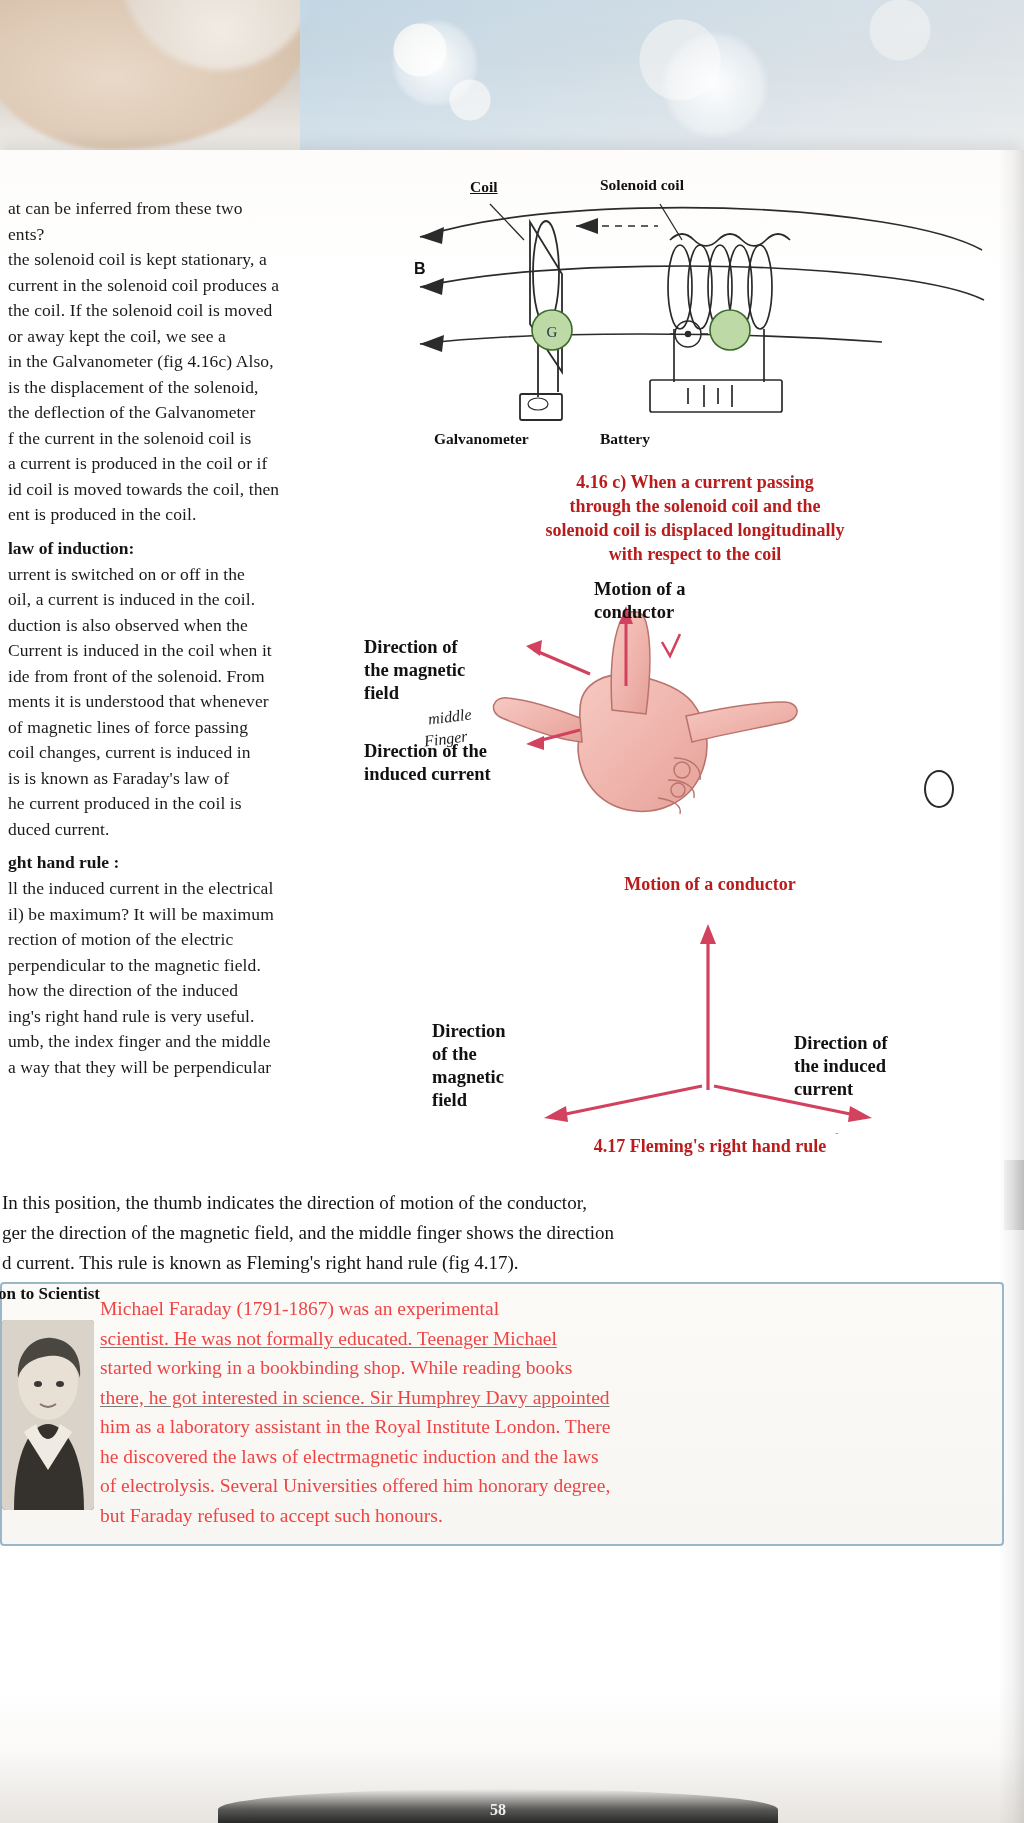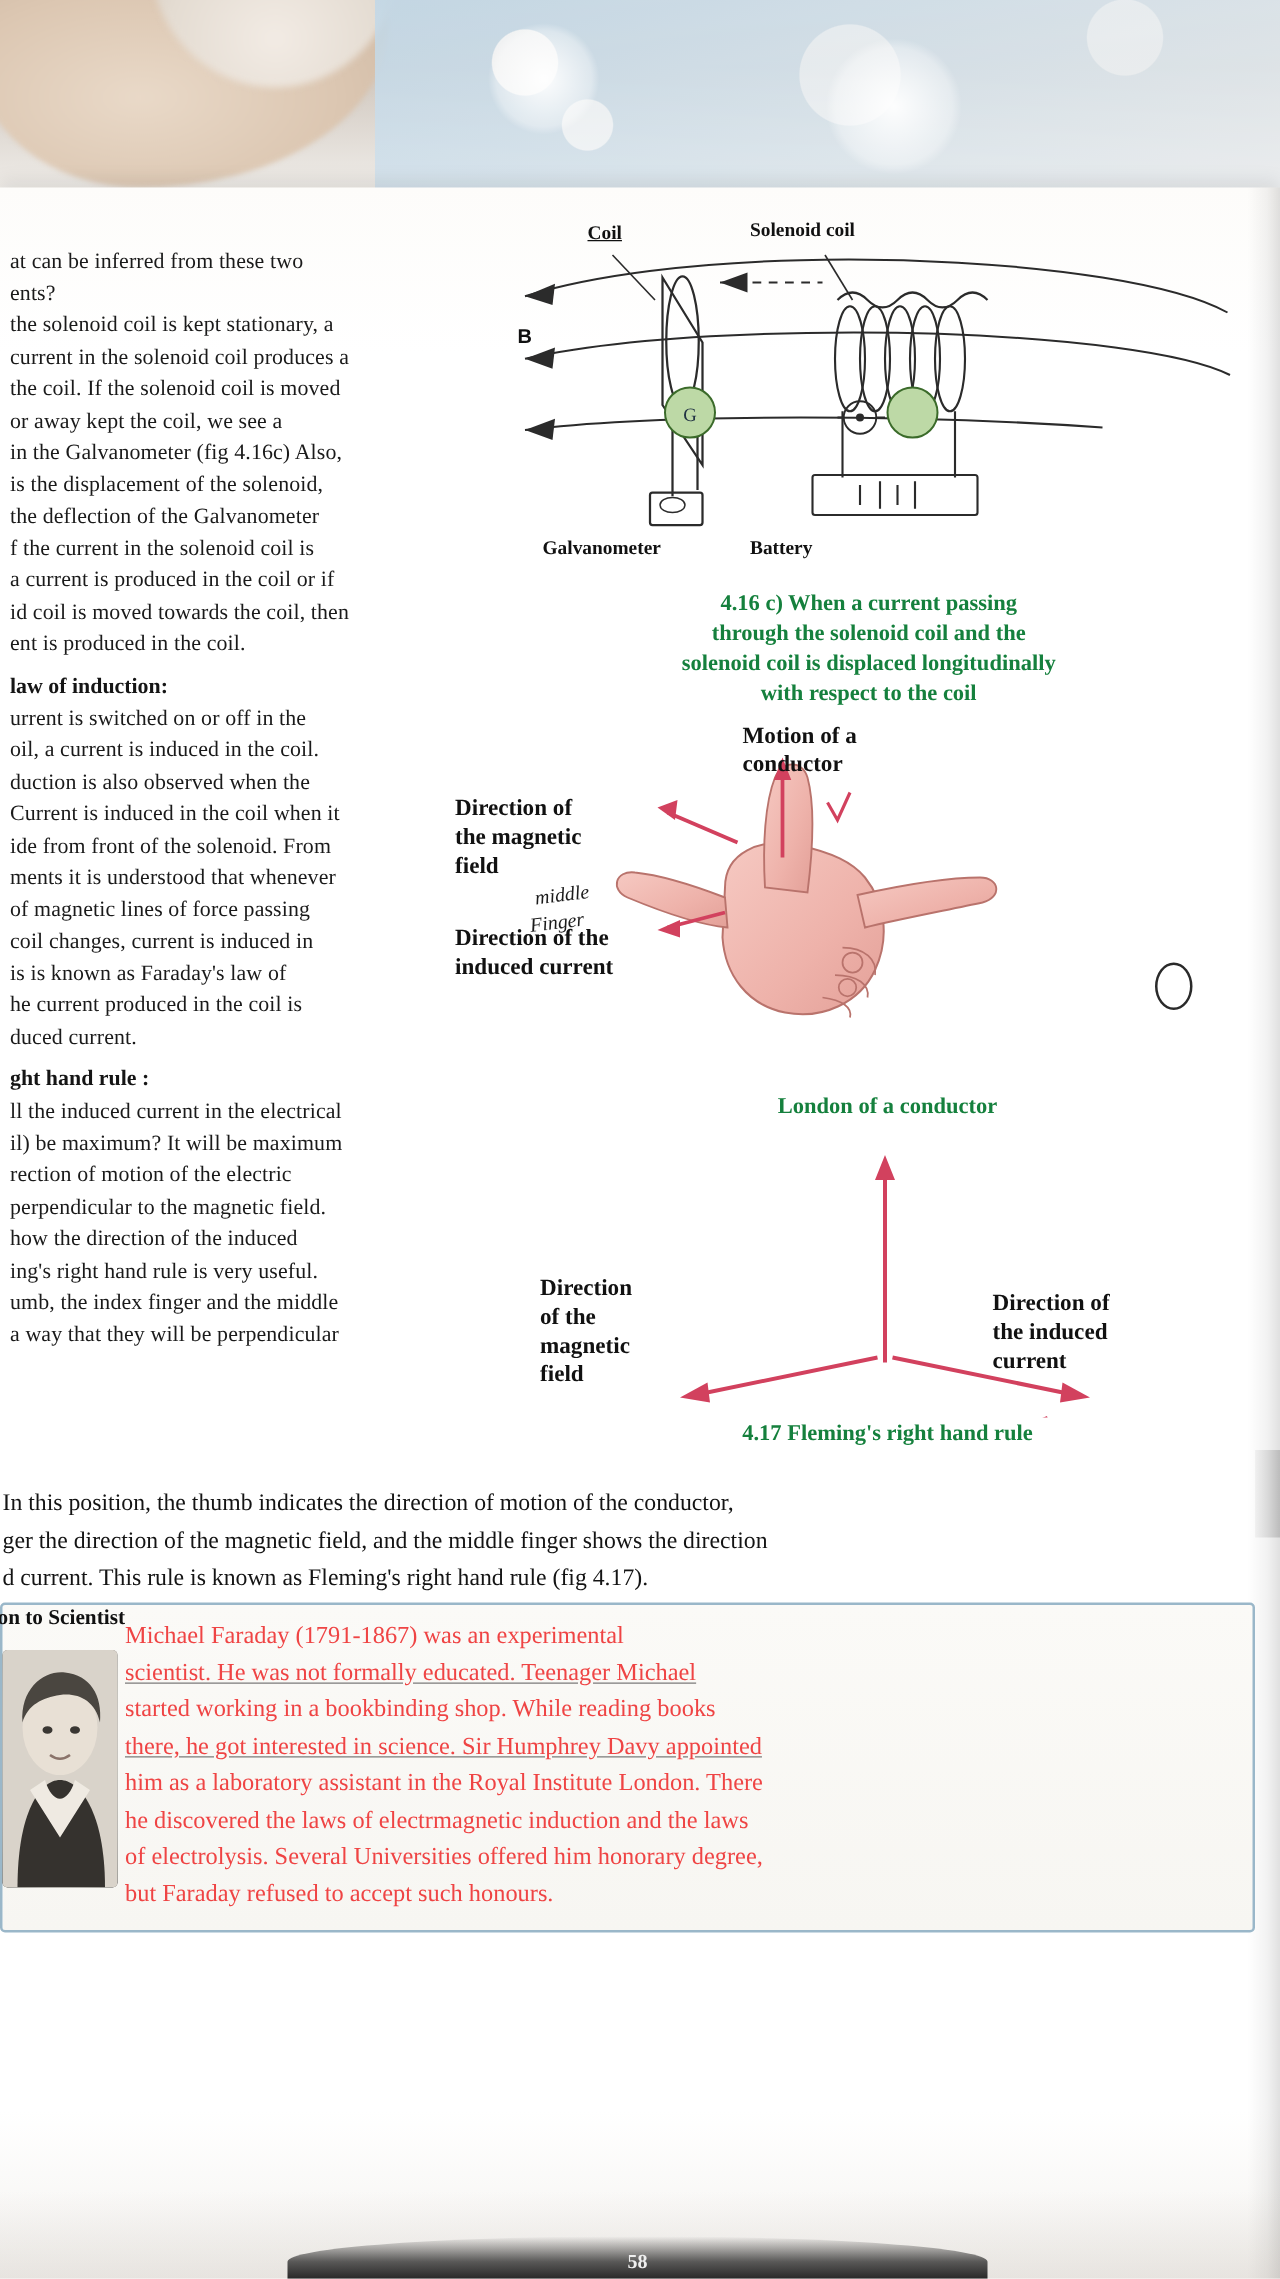"4.16 c) When a current" .cap-bold { color: #15803d -> #b91c1c }
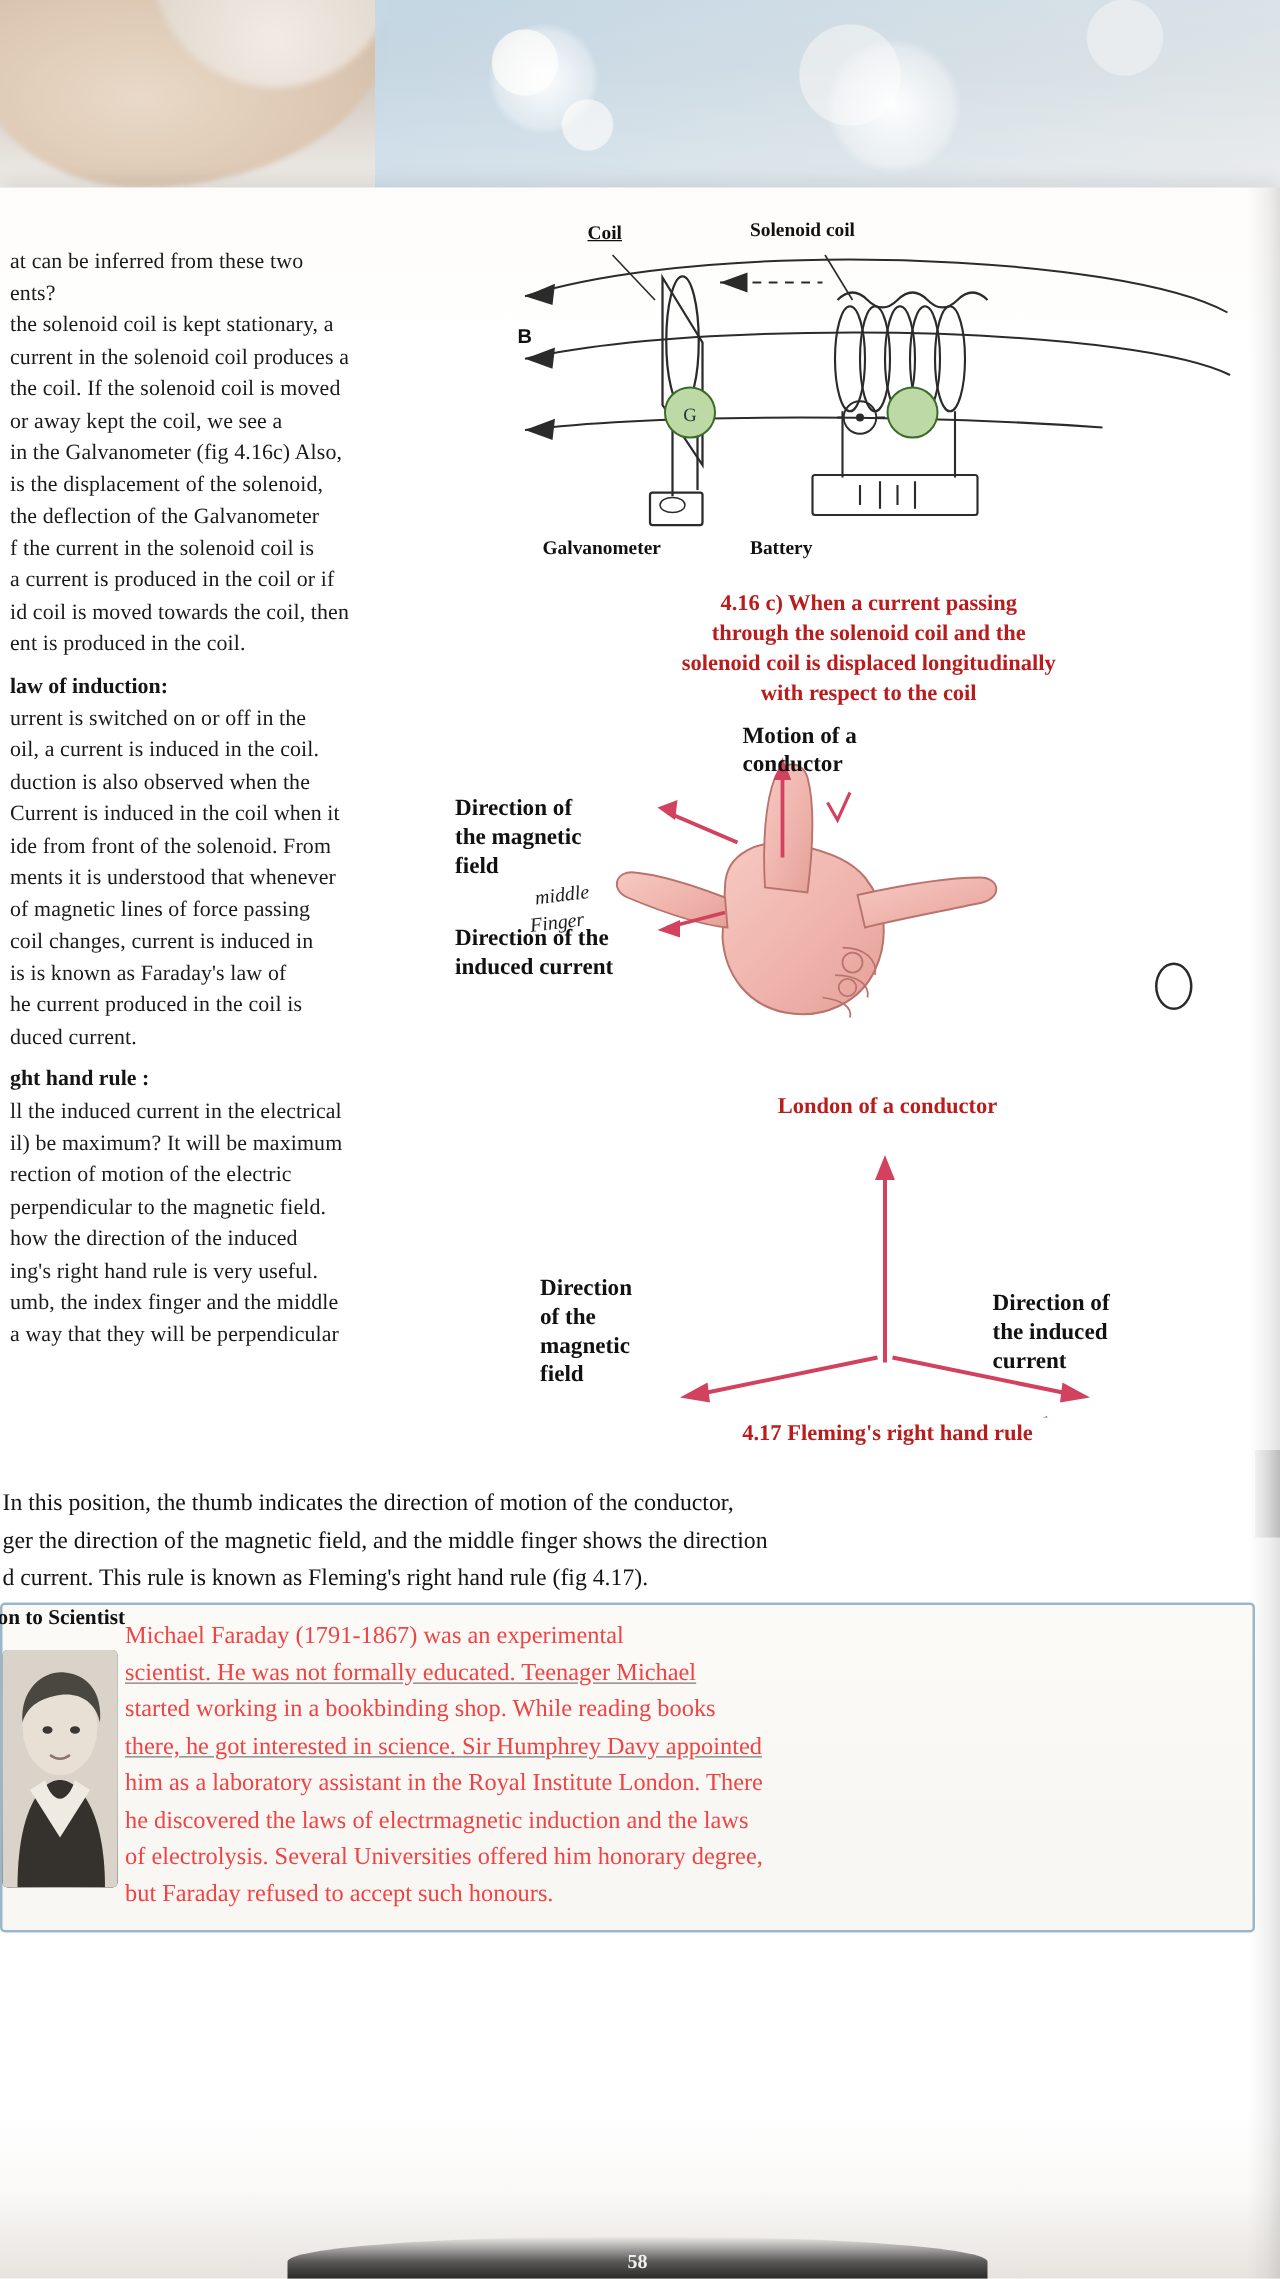"London of a conductor" div.cap-bold { text: London -> Motion }
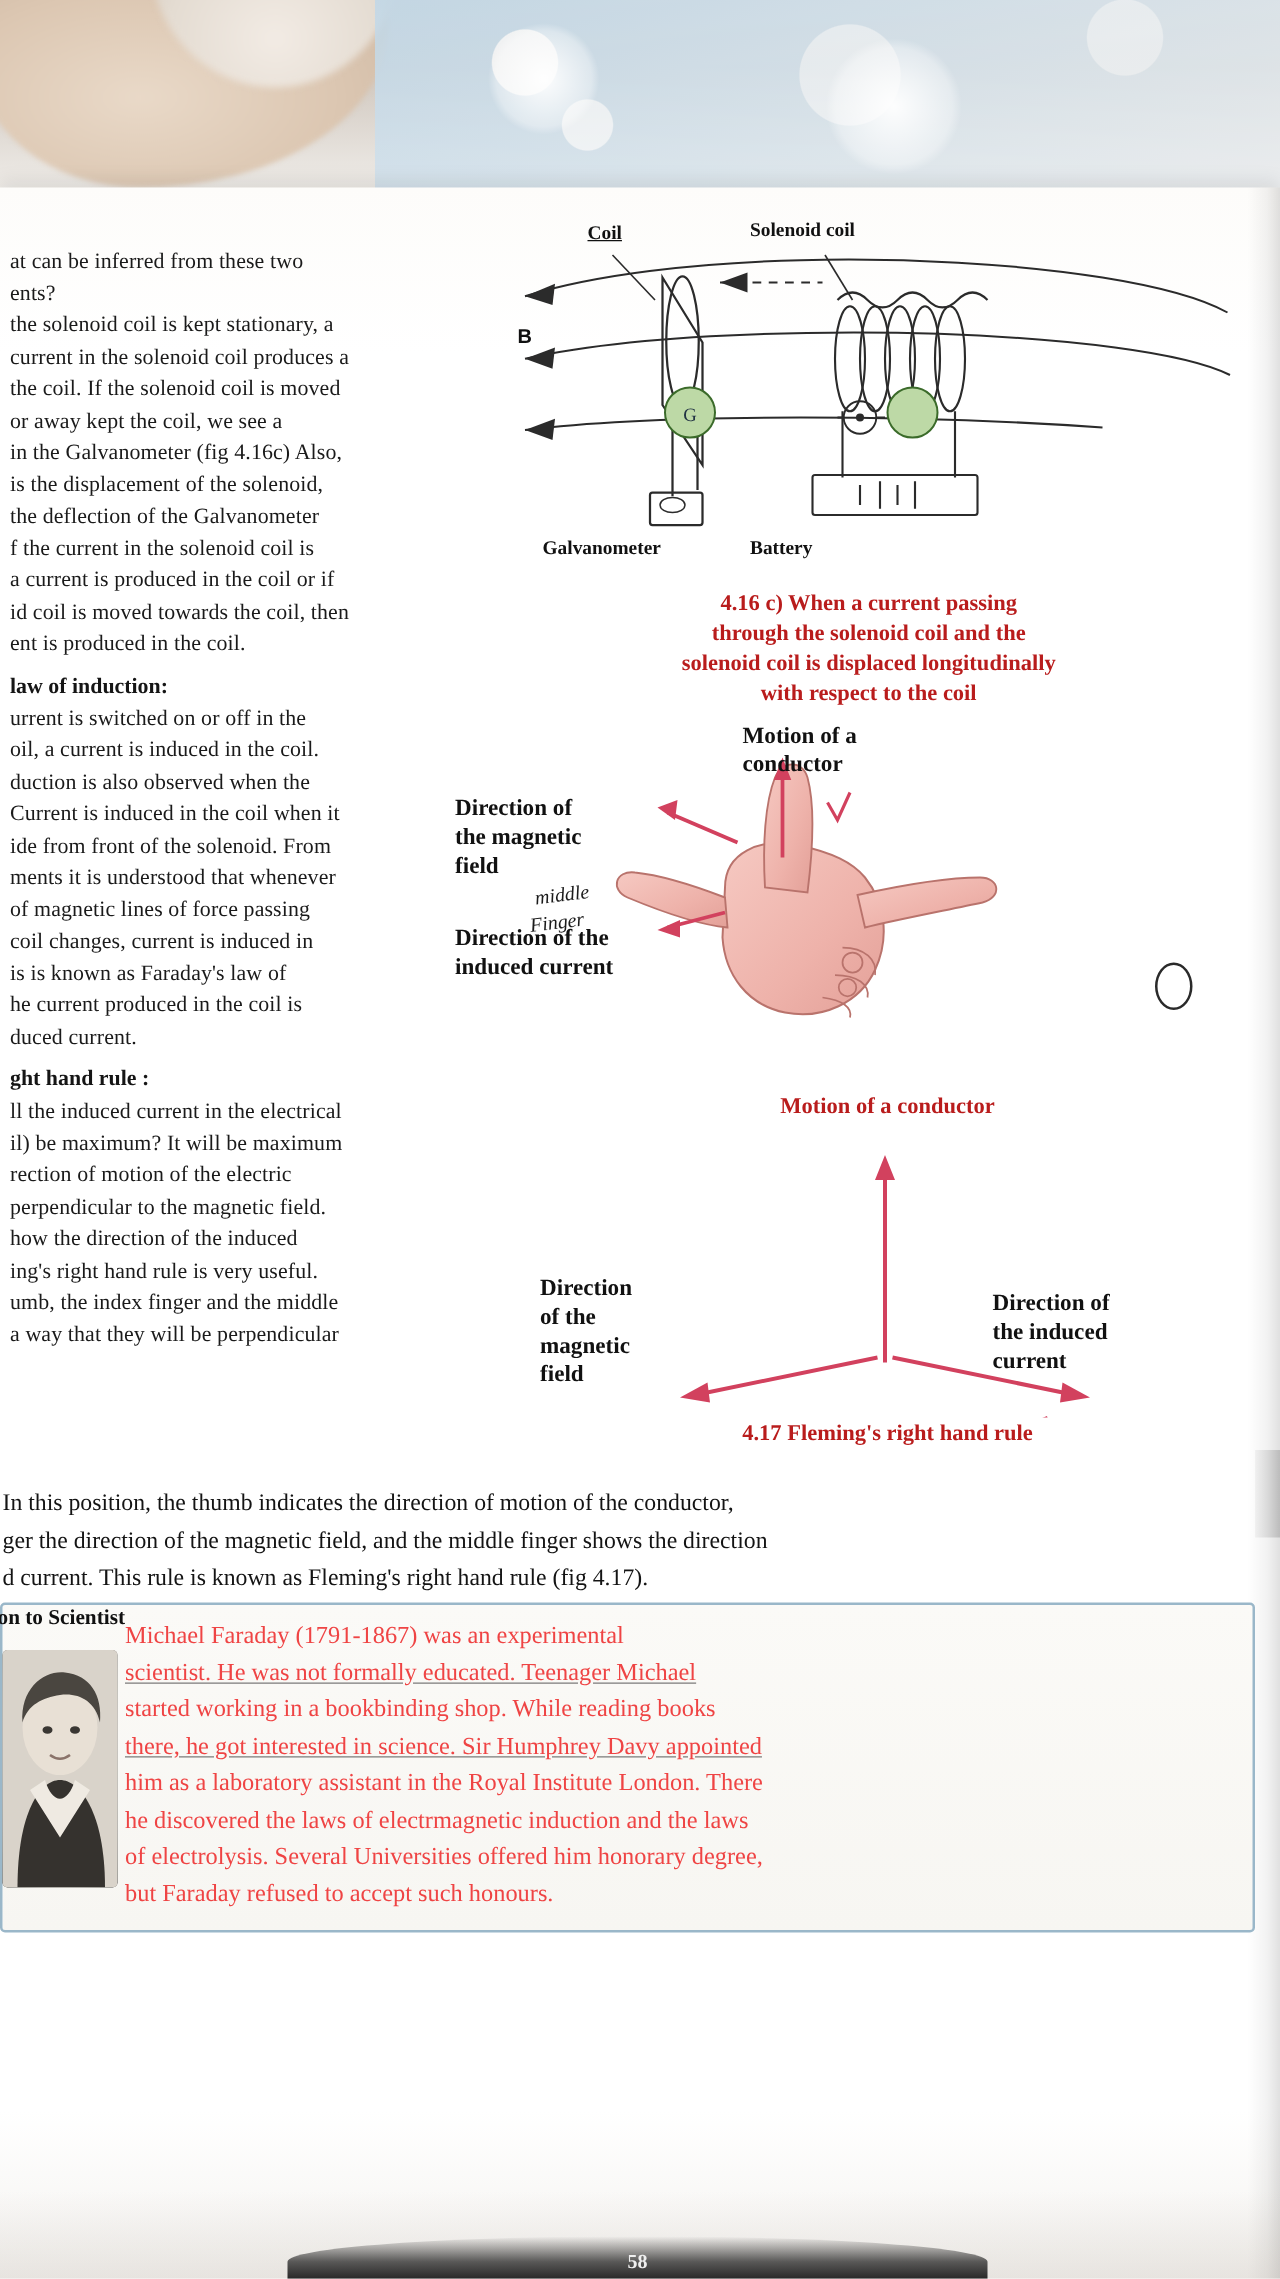"58" .pn-band { left: 230px -> 218px }
